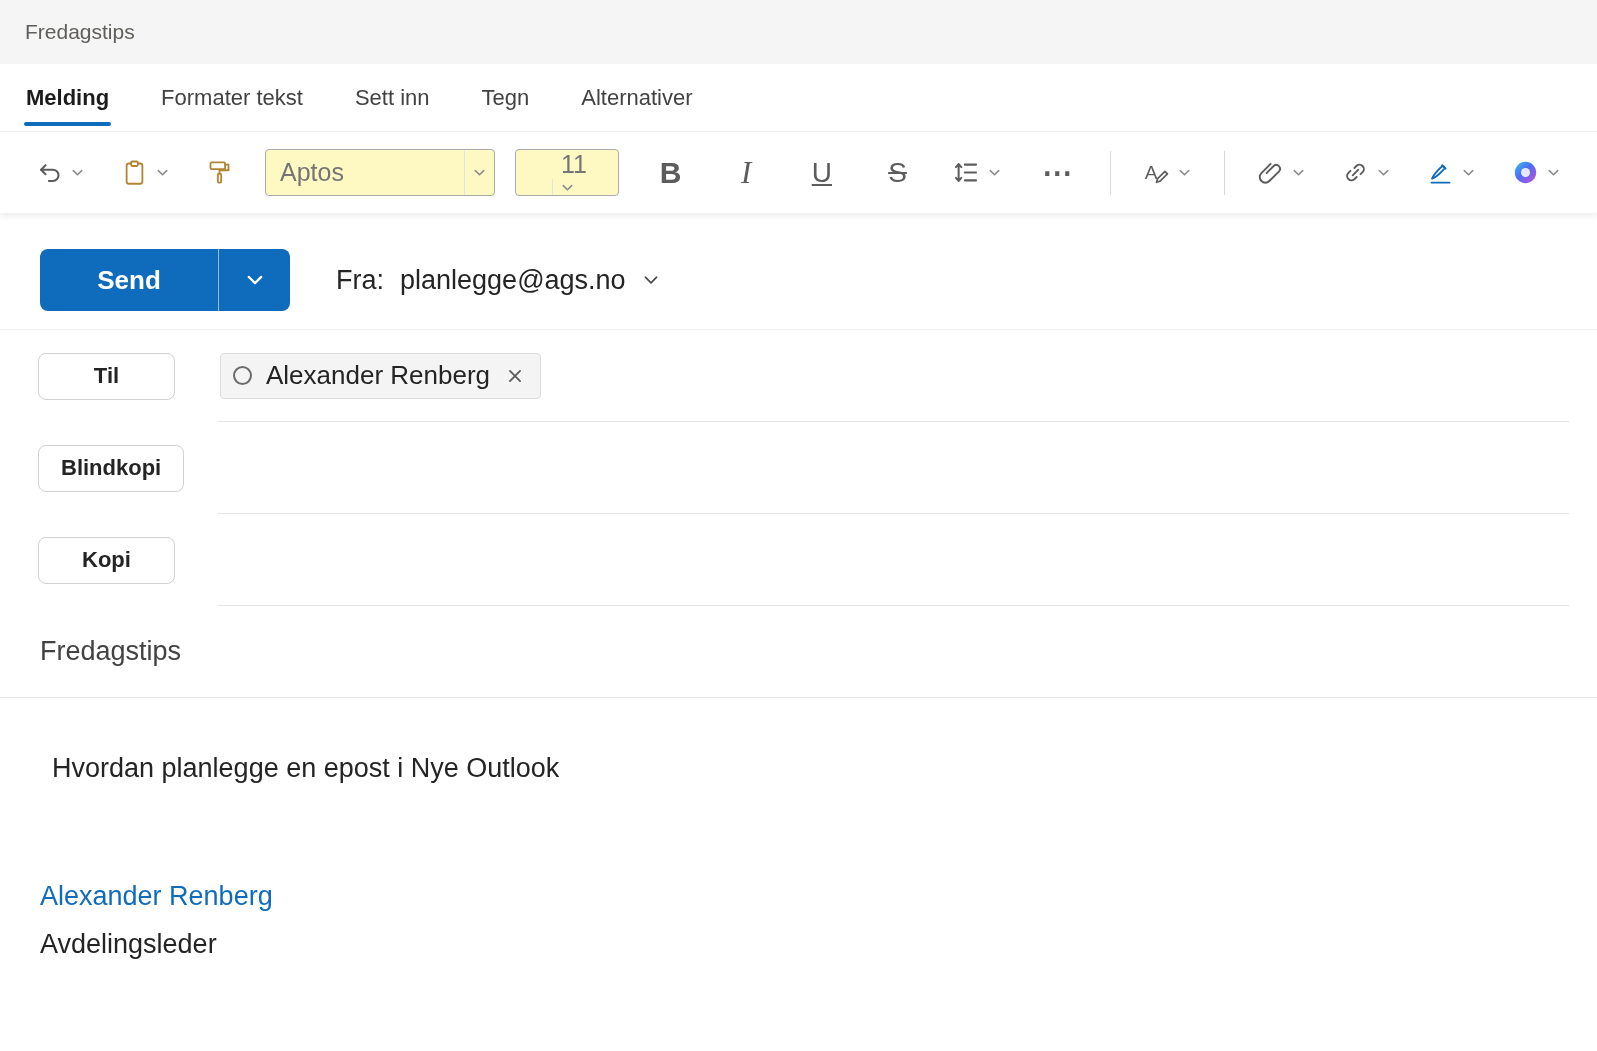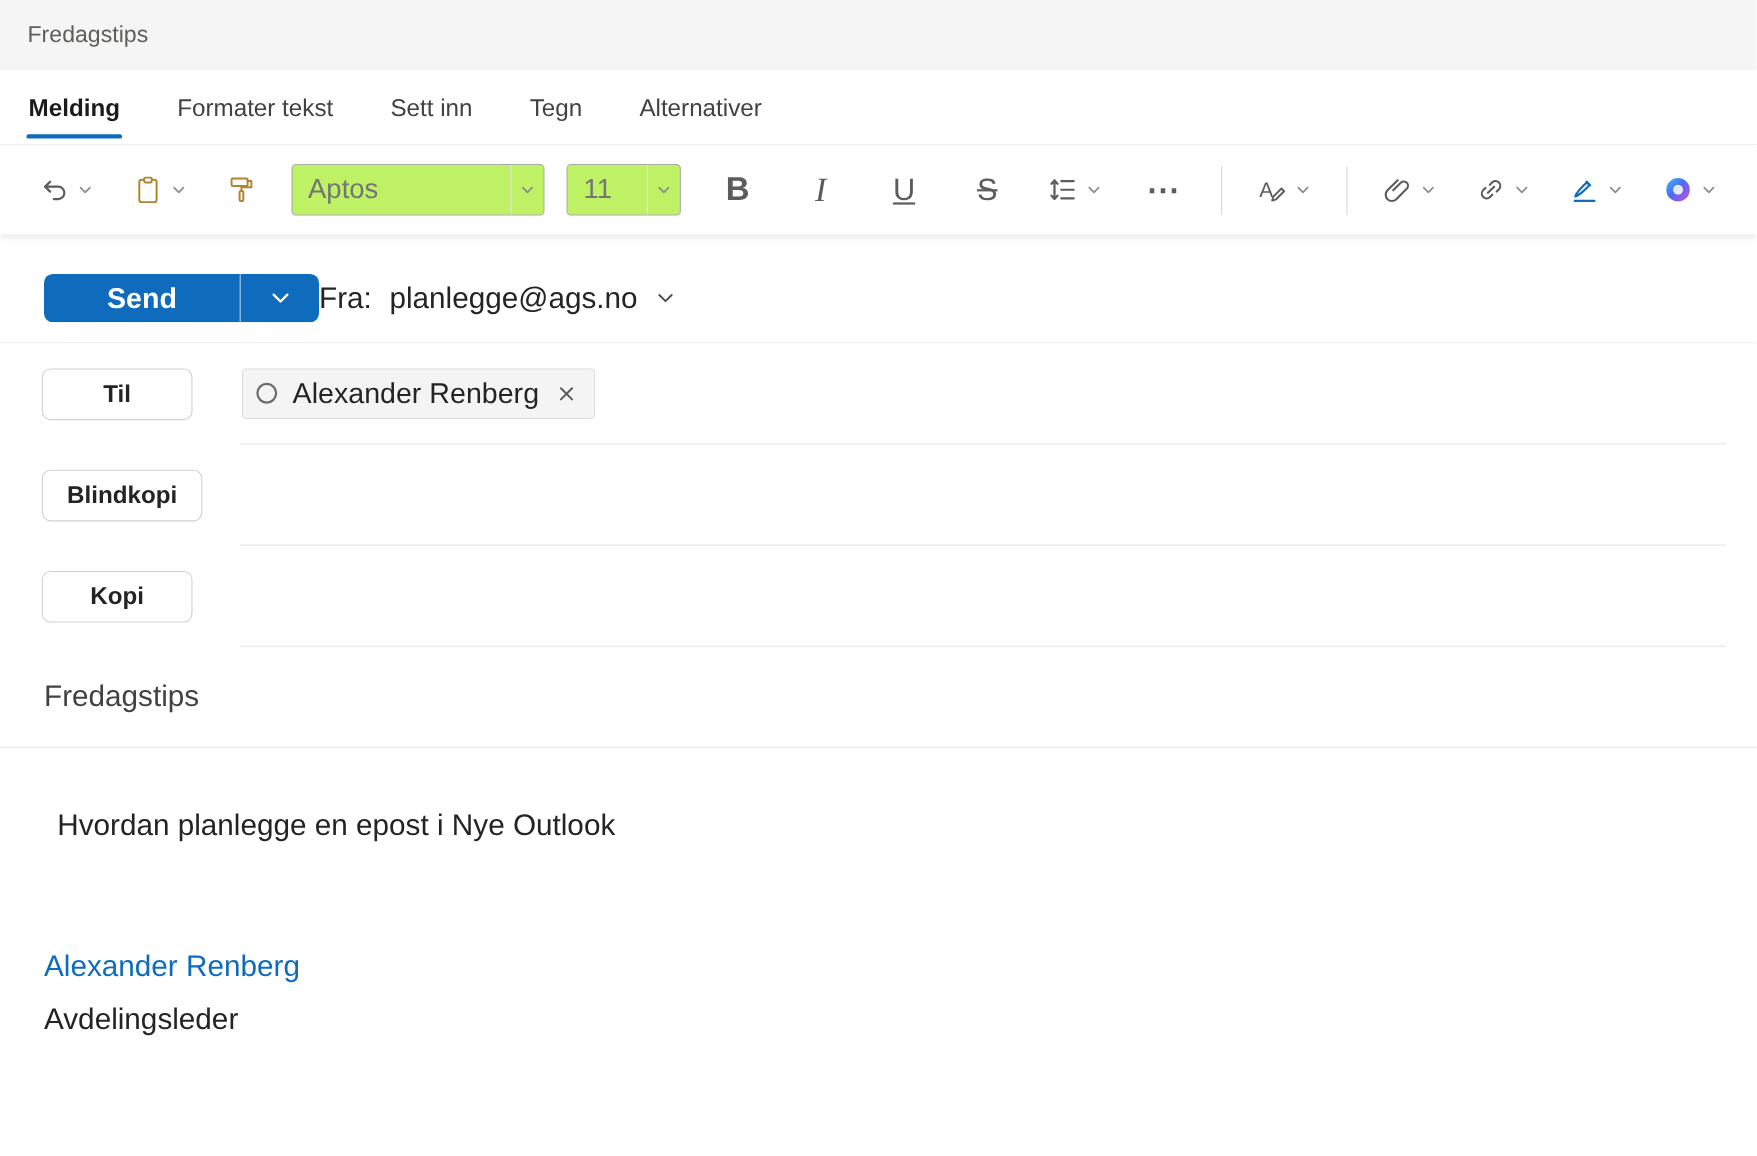"Aptos" .combo { background: #bef264 -> #fef9c3 }
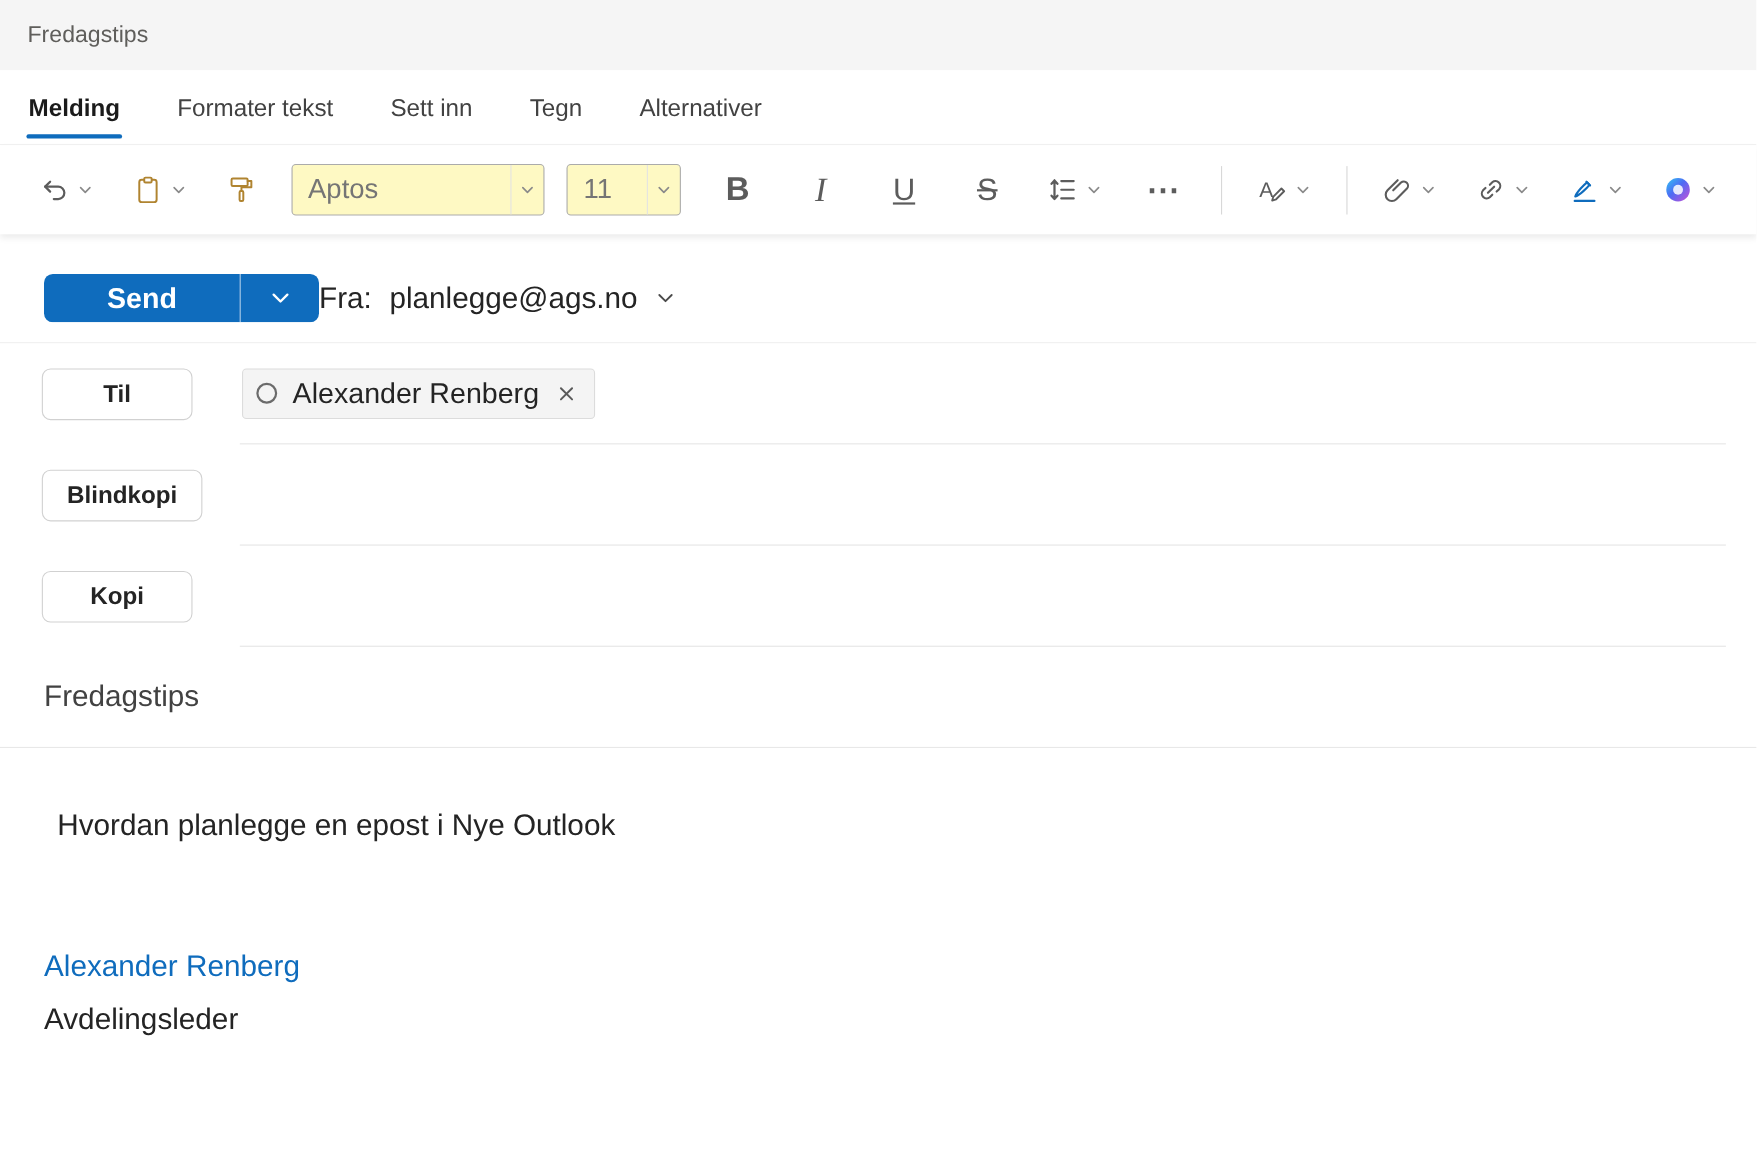"11" .combo.size { flex-direction: none -> column }
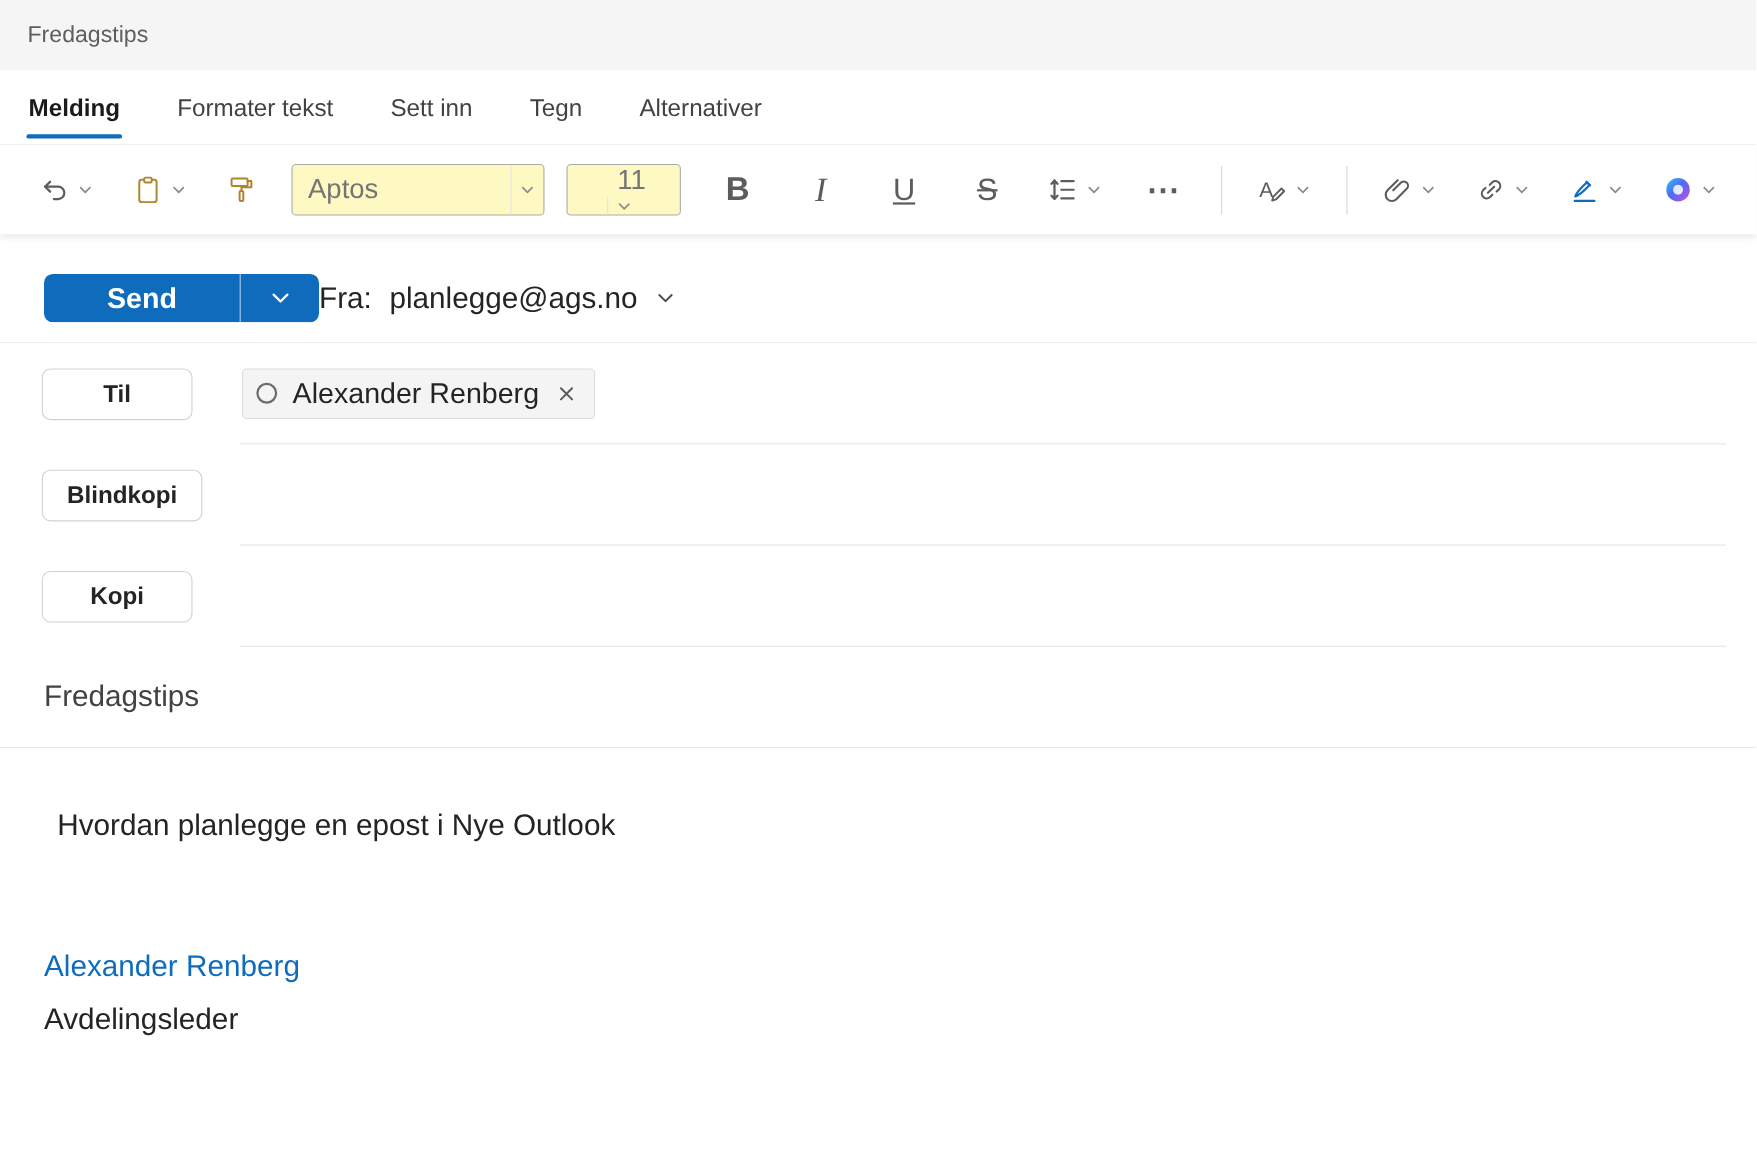"Send" .send-split { height: 44px -> 62px }
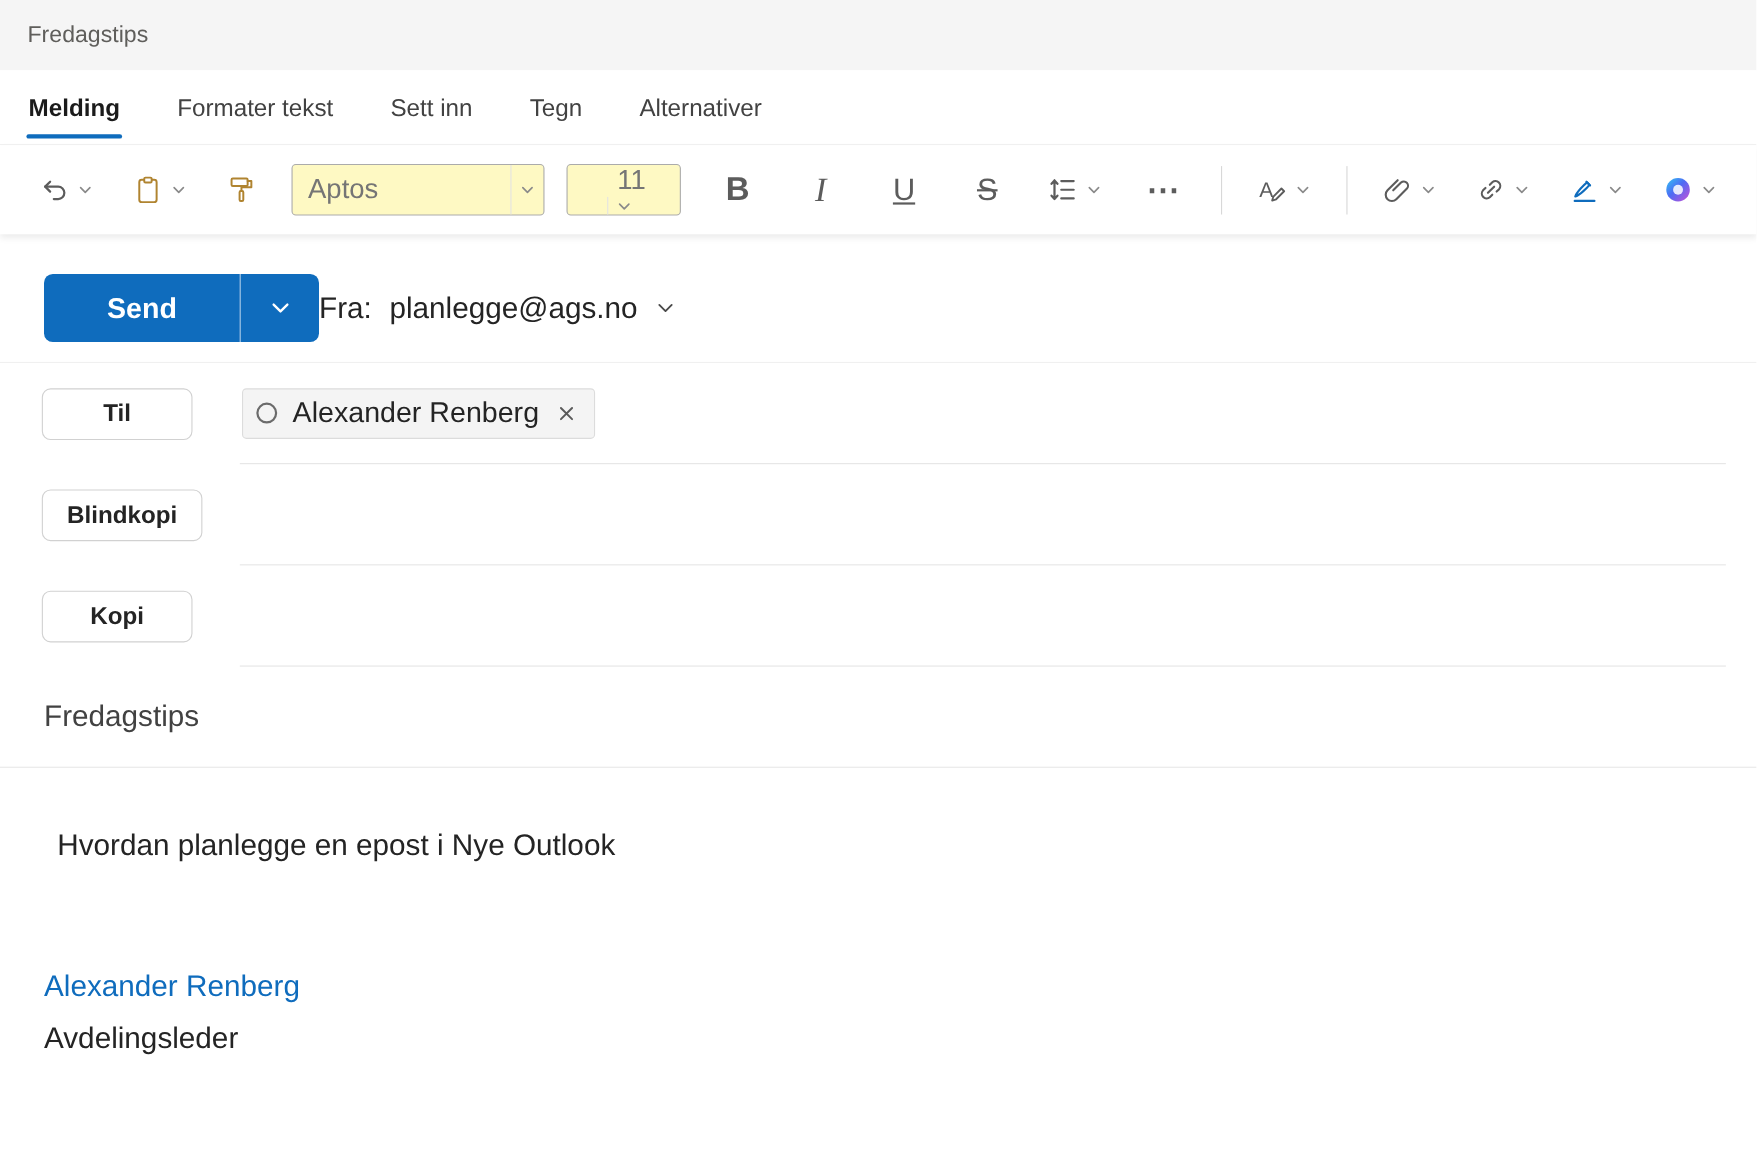"Fra:" .from-btn { margin-left: none -> 46px }
